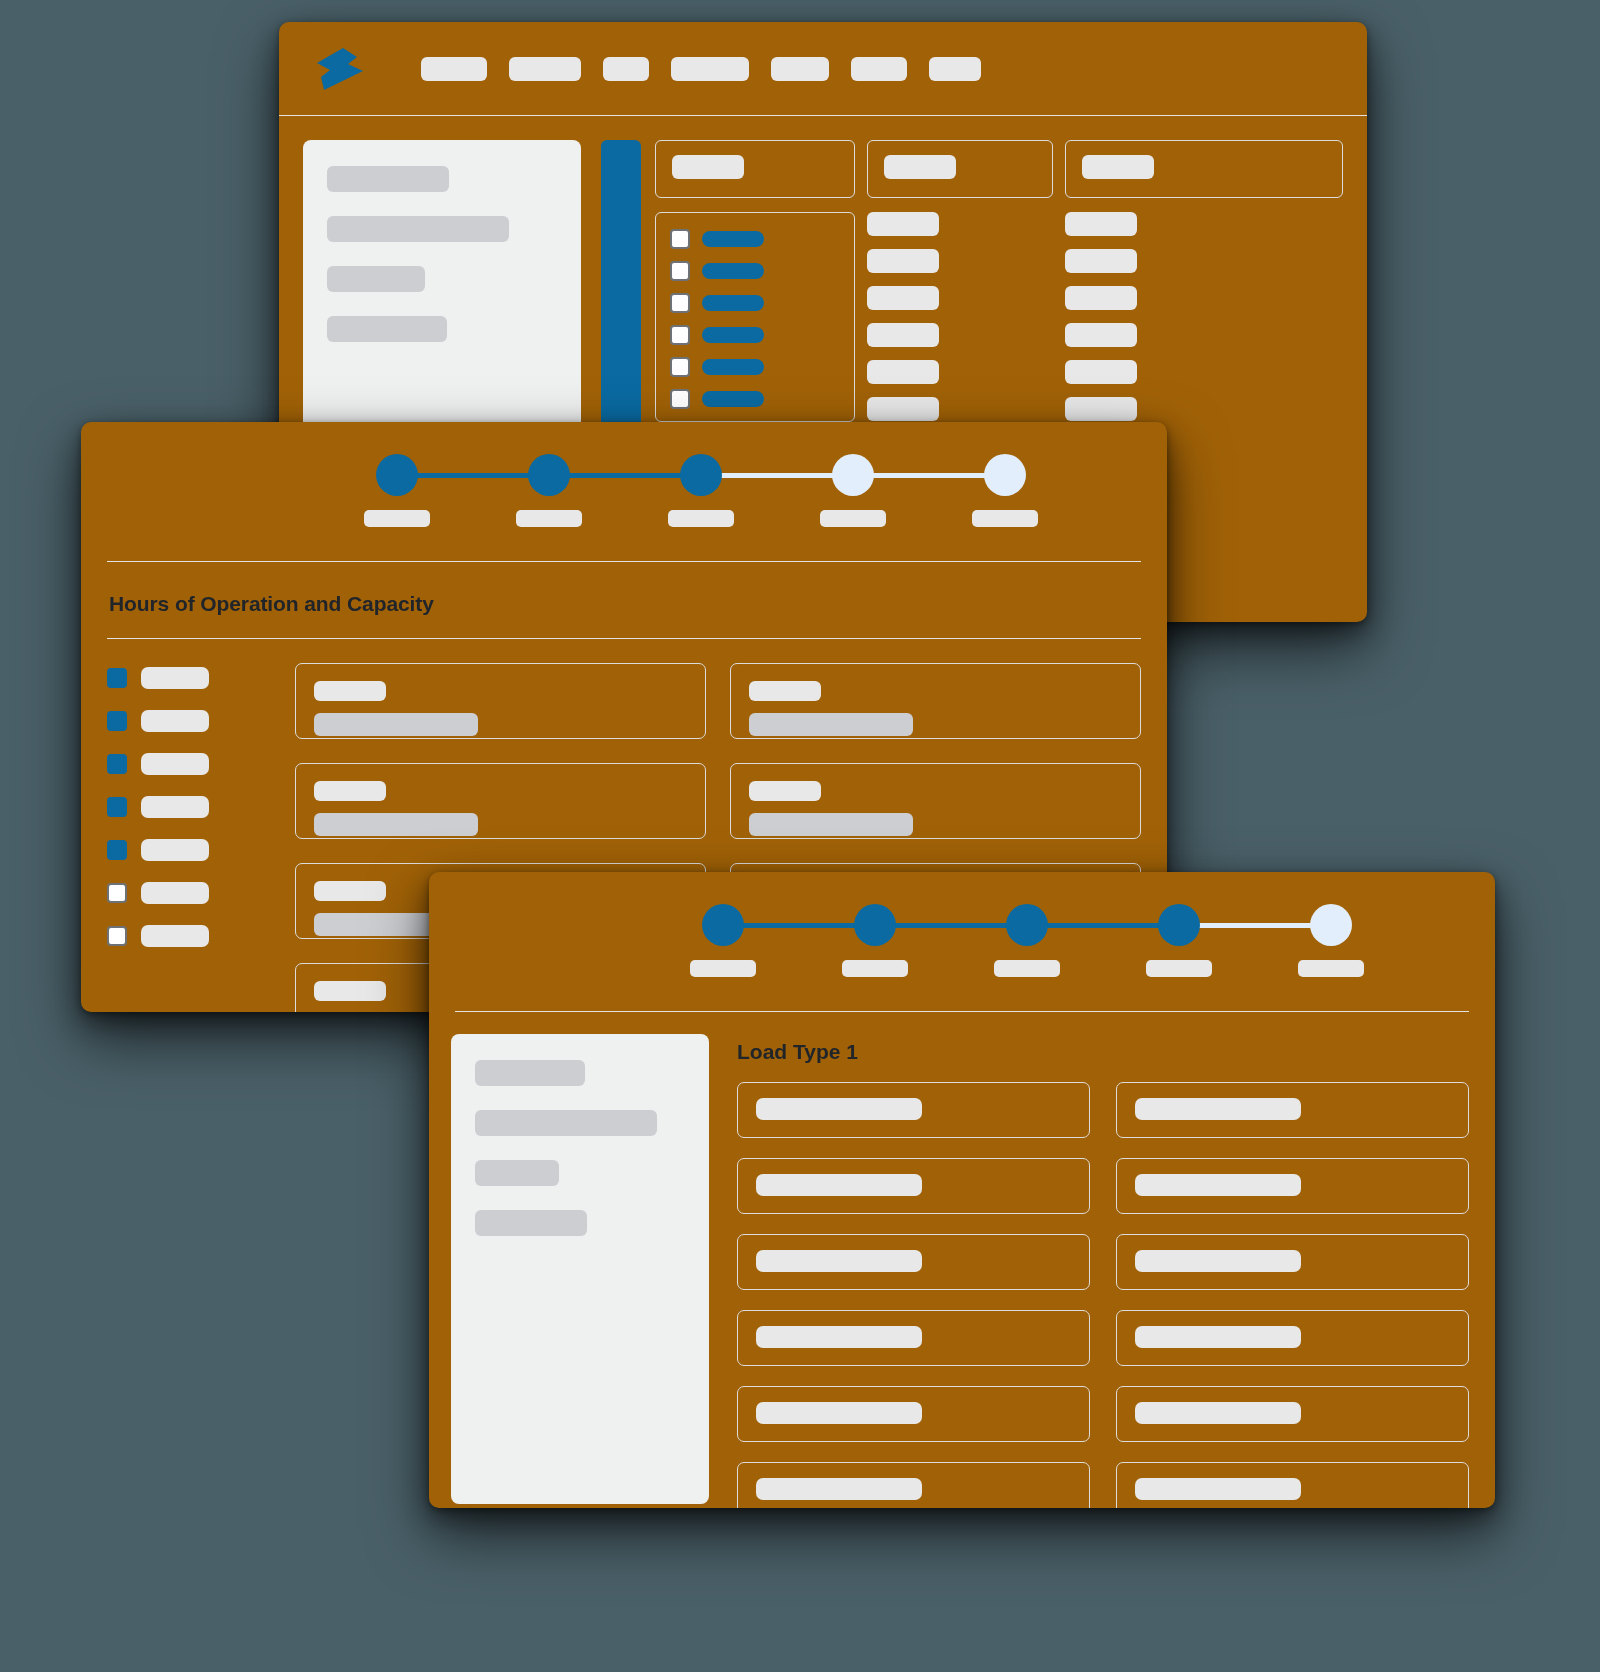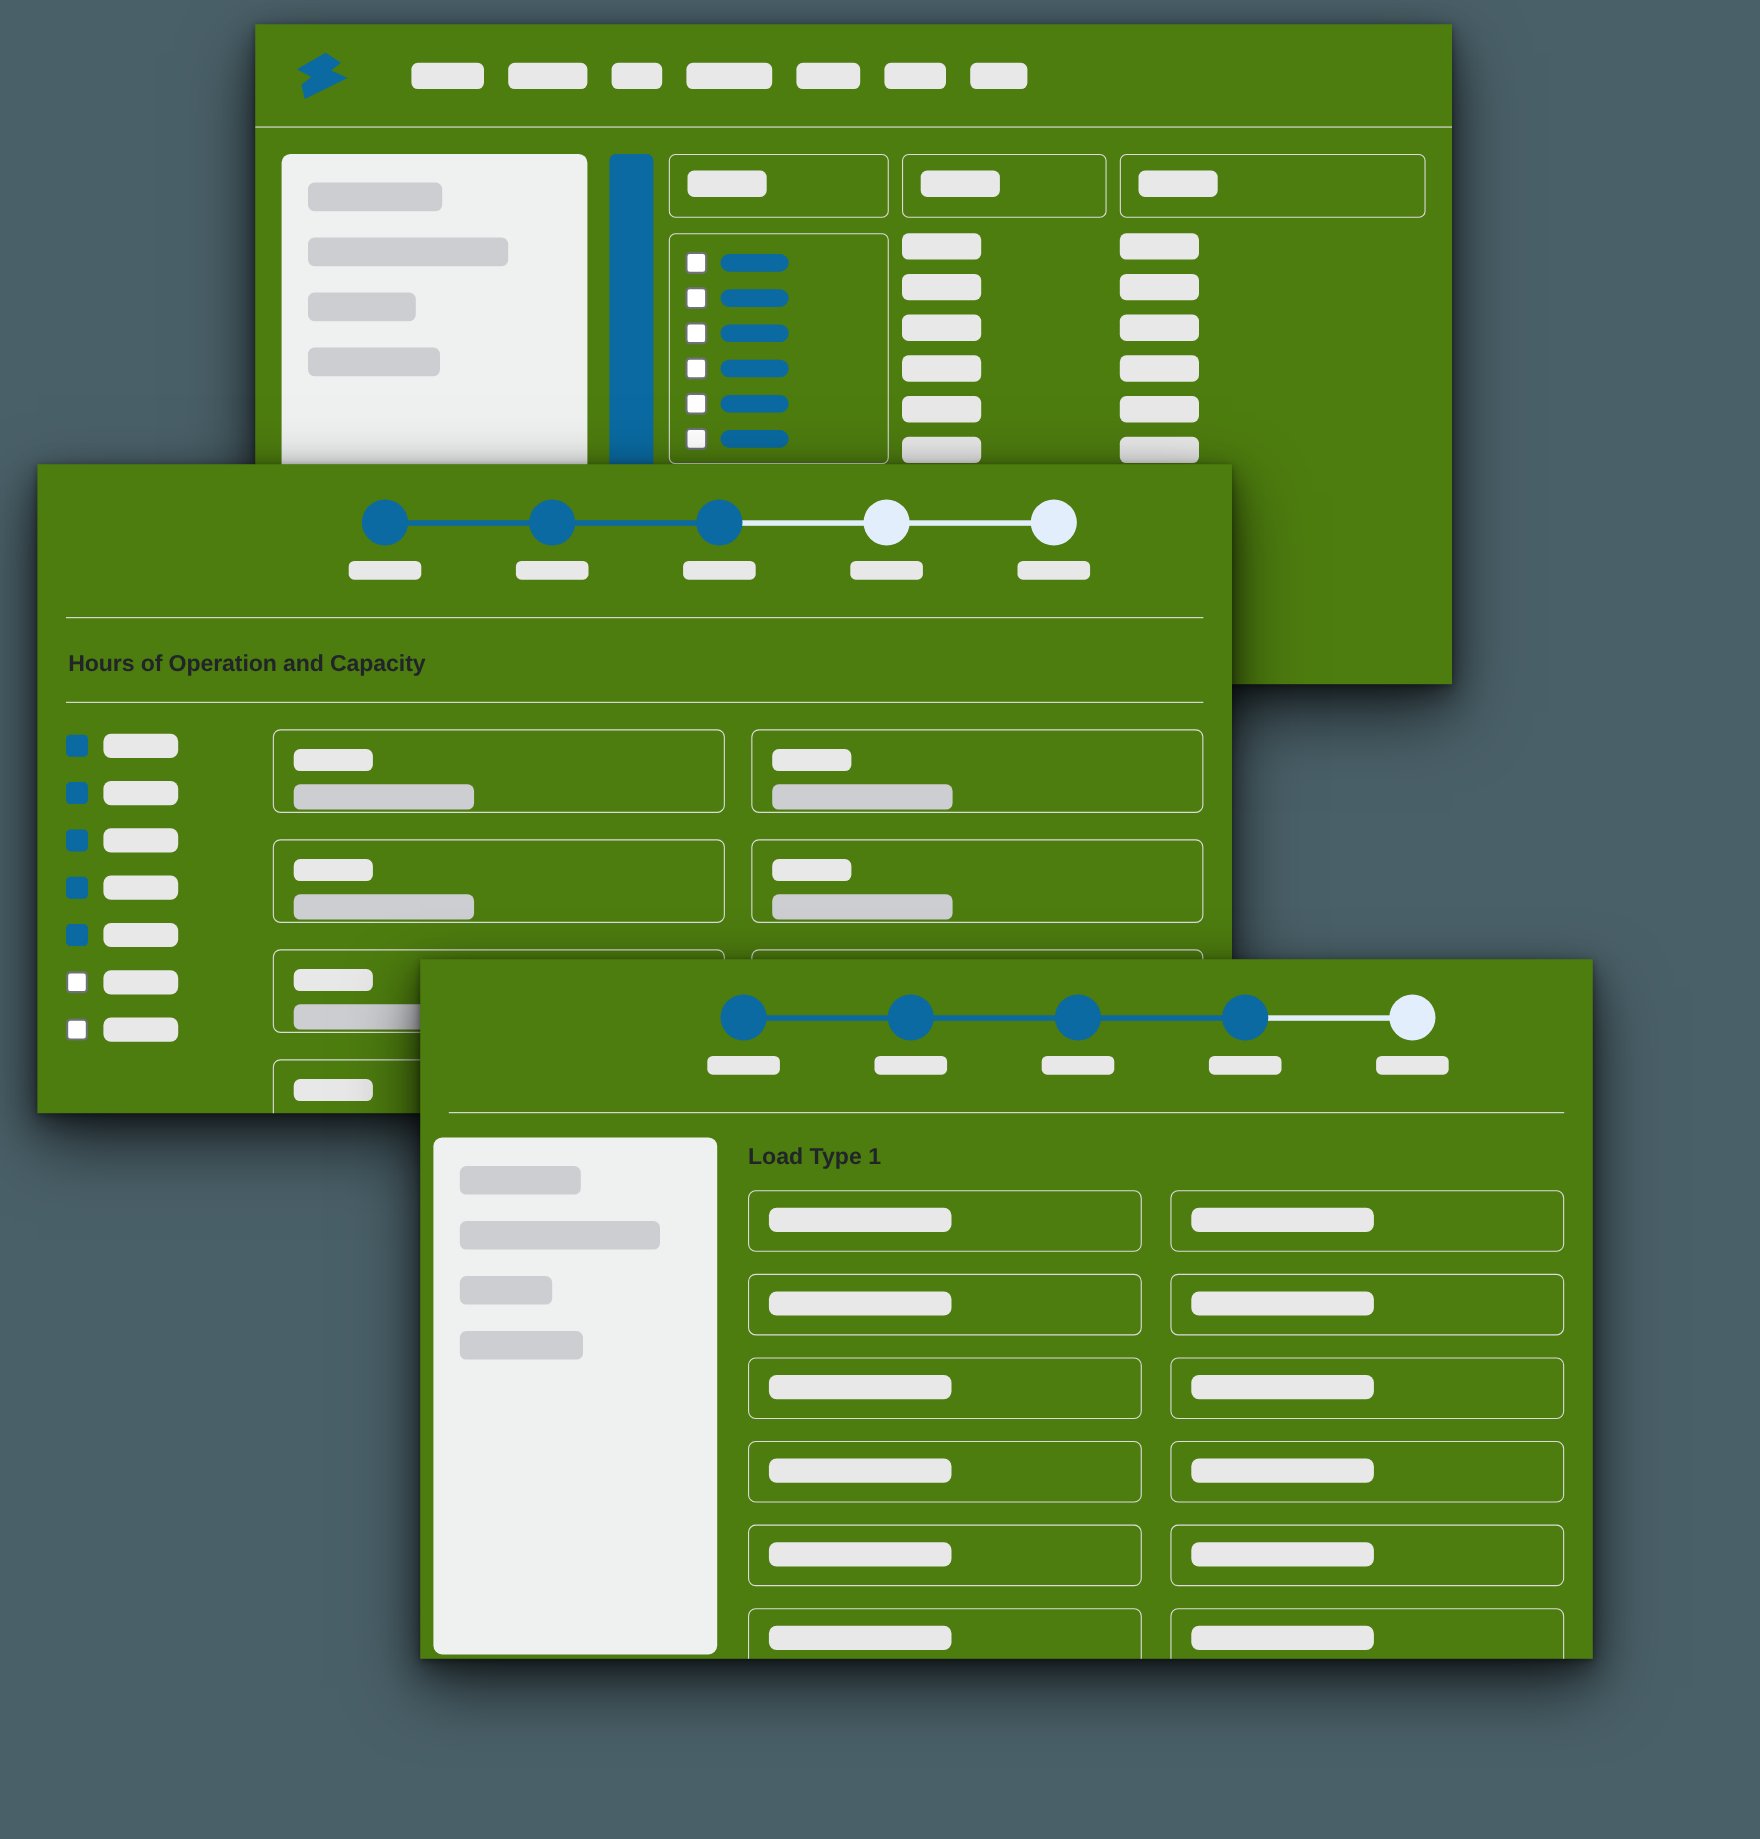"Hours of Operation and Capacity" .card { background: #4d7c0f -> #a16207; border-radius: 0 -> 10px; margin-left: none -> 47px }
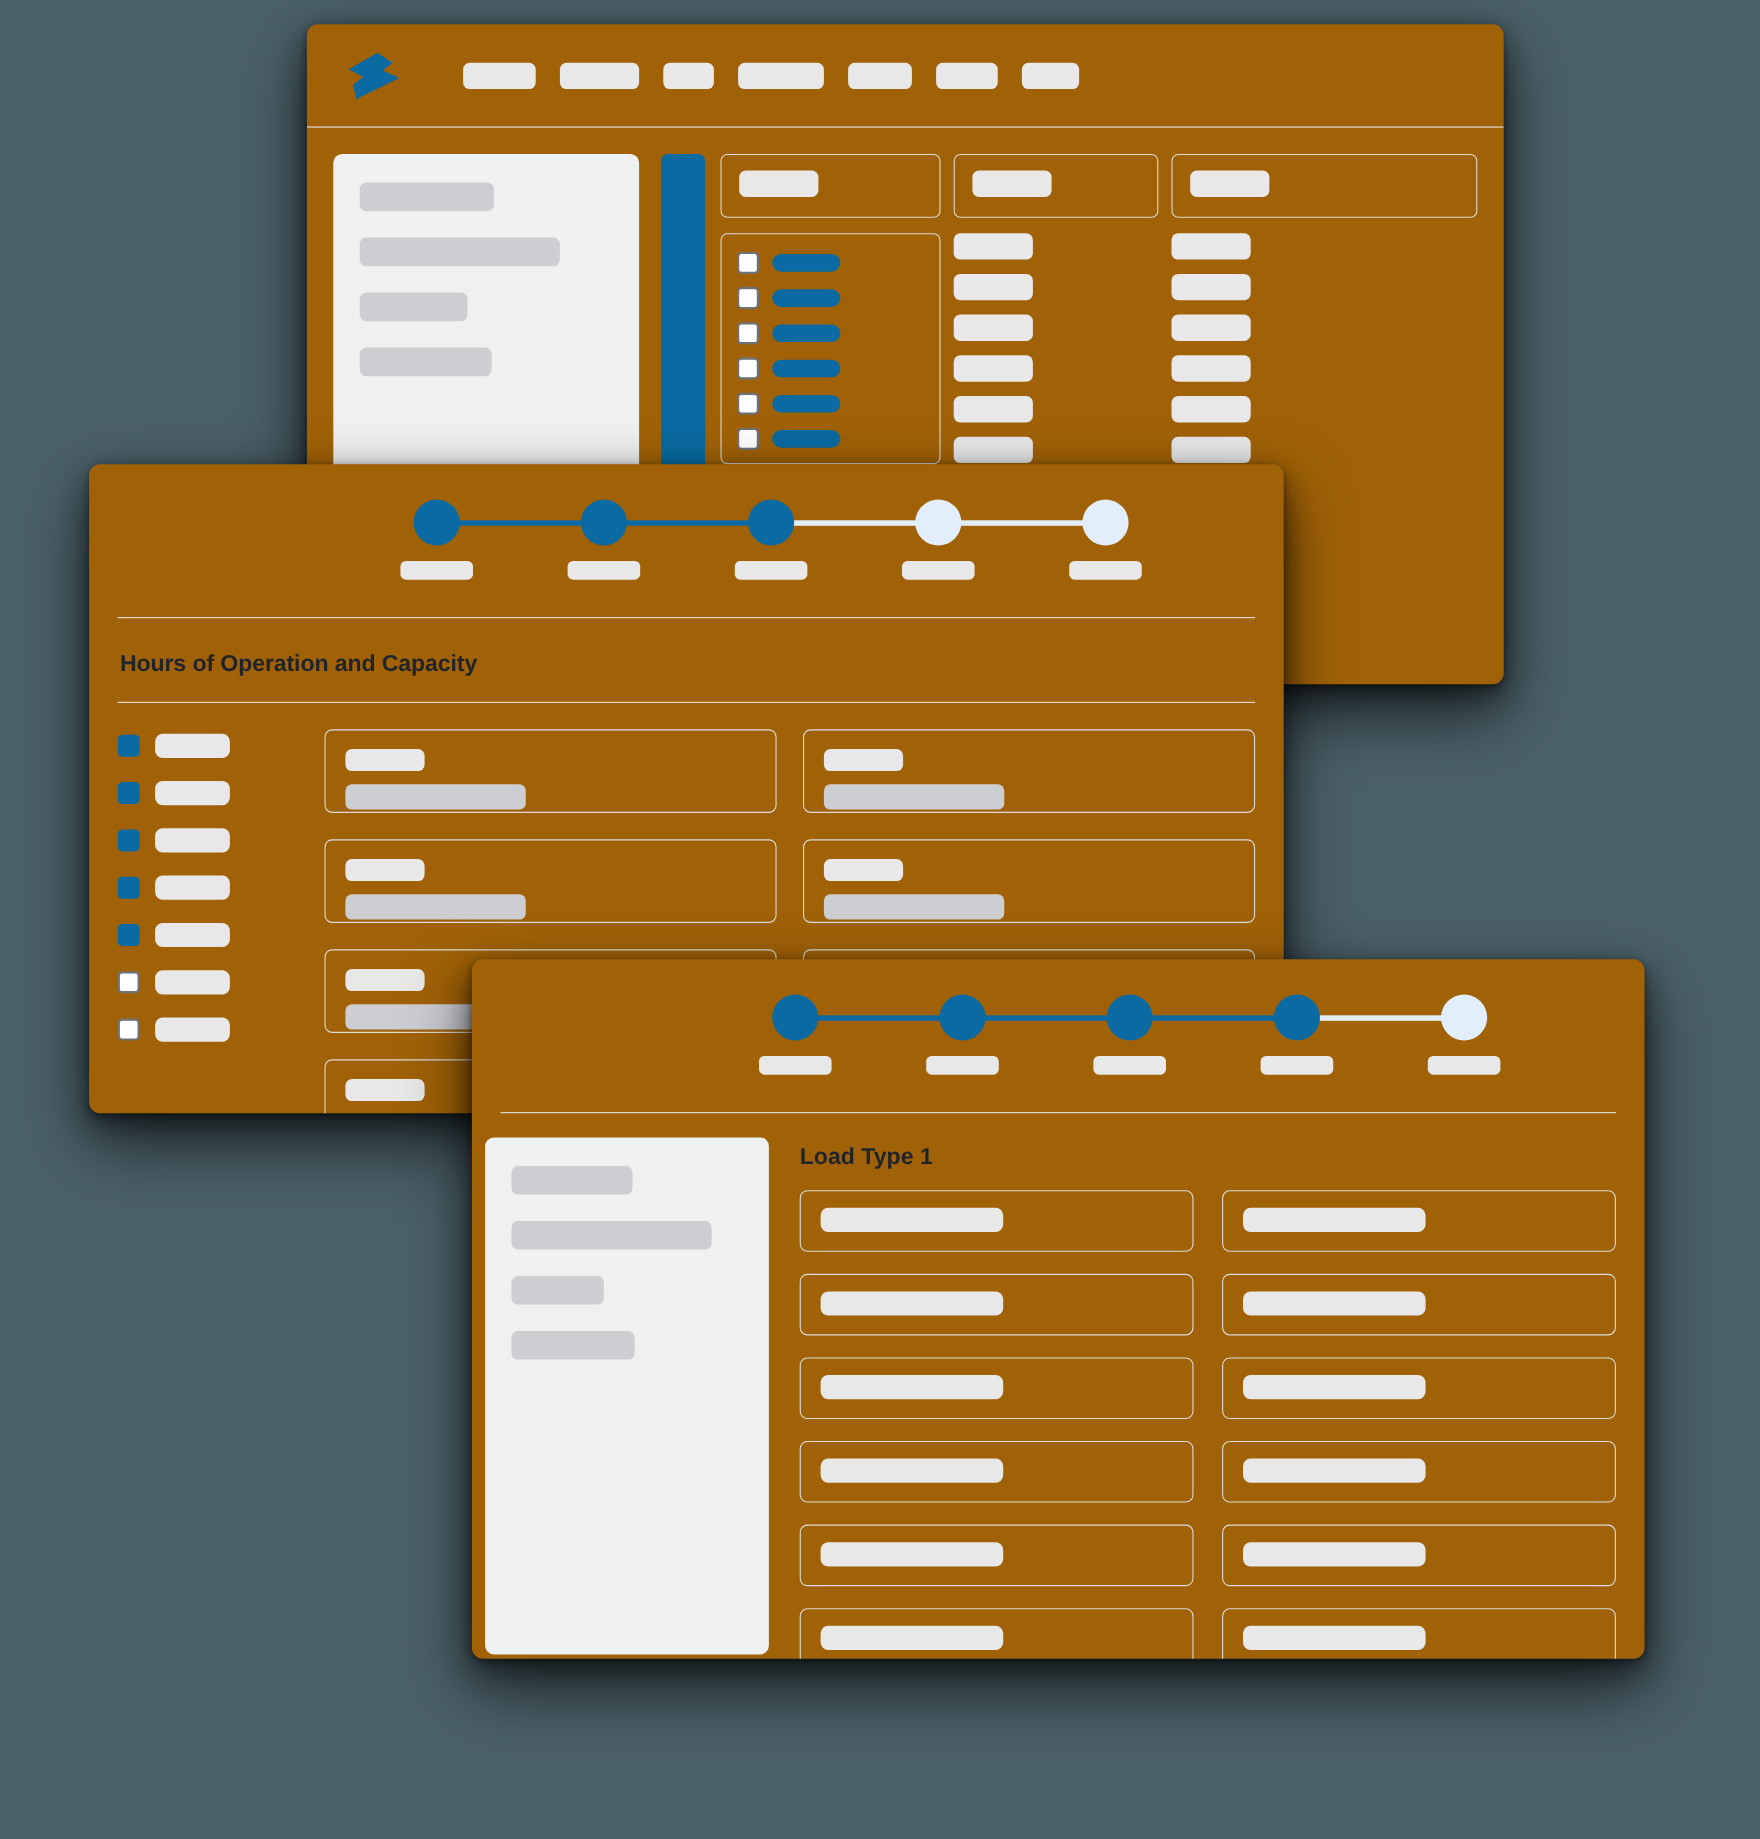"Load Type 1" .load-body { padding: 22px 26px 0 12px -> 22px 26px 0 22px }
